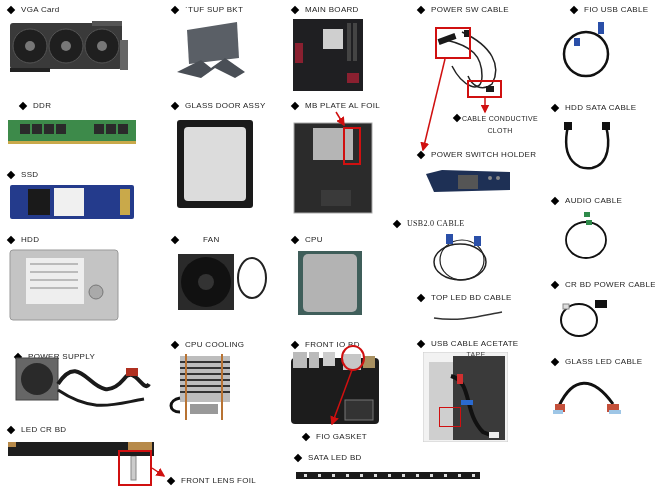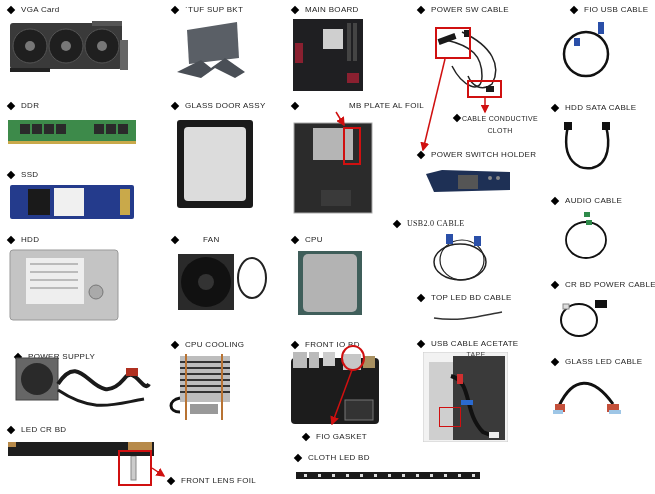"DDR" div.lbl { left: 6px -> 18px }
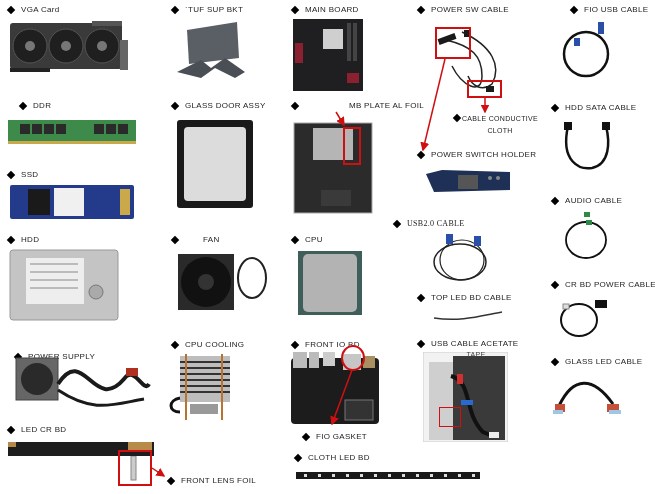"MB PLATE AL FOIL" div.lbl { gap: 44px -> none }
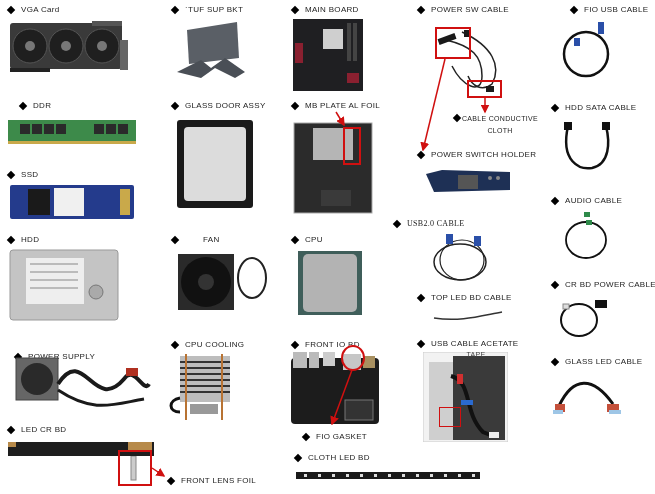"CLOTH LED BD" span { text: CLOTH -> SATA }
